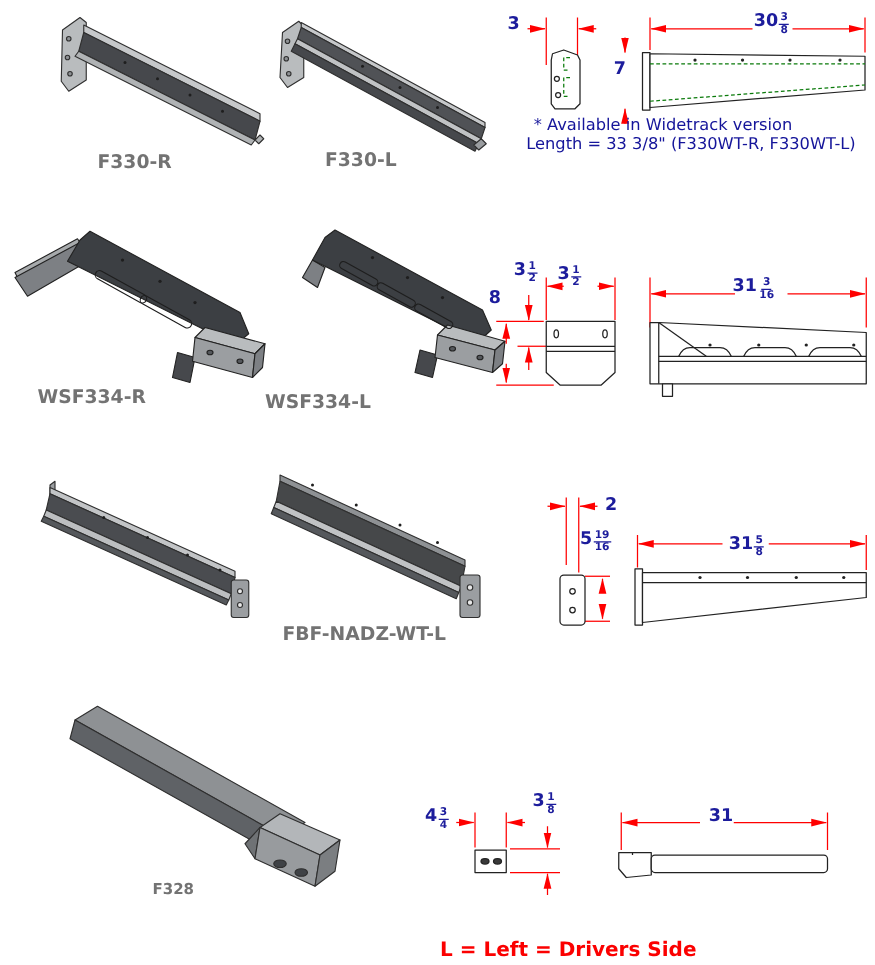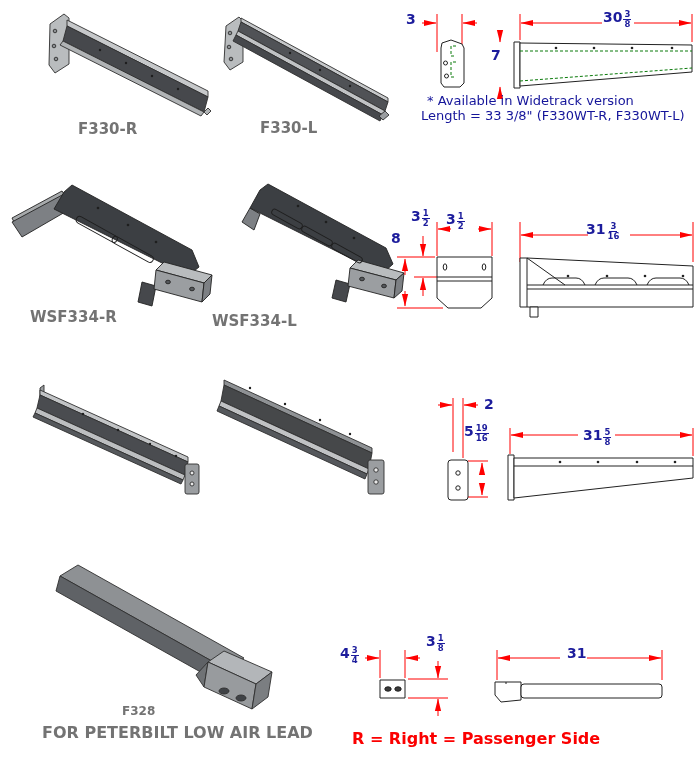"FBF-NADZ-WT-L" div.plabel { html: none -> <div>FBF-NADZ-WT-L</div> }
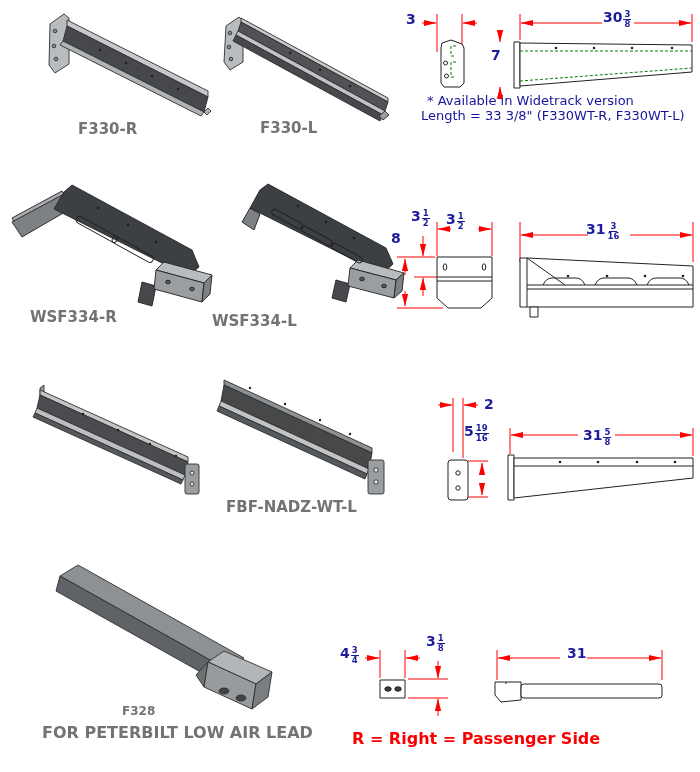"FOR PETERBILT LOW AIR LEAD" div.plabel { html: <div>FOR PETERBILT LOW AIR LEAD</div> -> none }
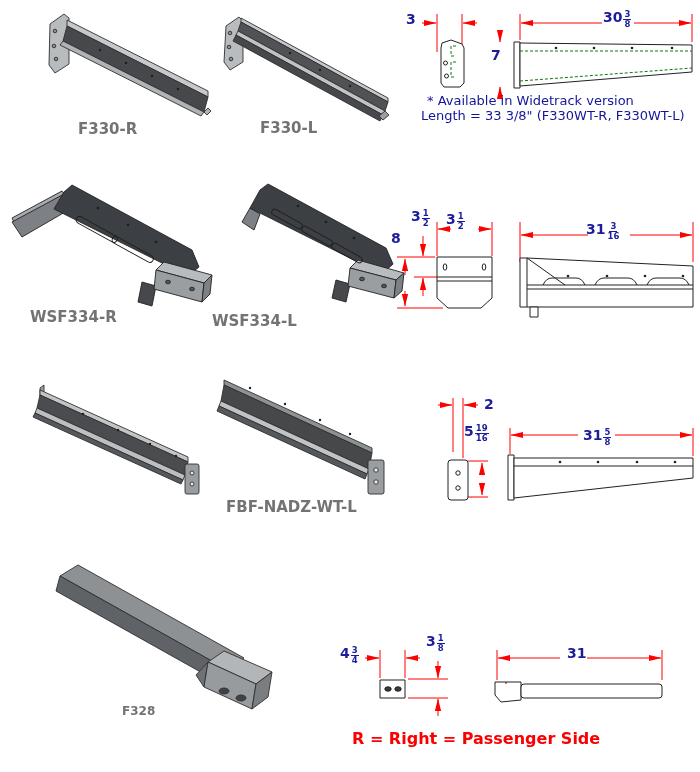"R = Right = Passenger" div.legend { html: <div>R = Right = Passenger Side</div> -> none }
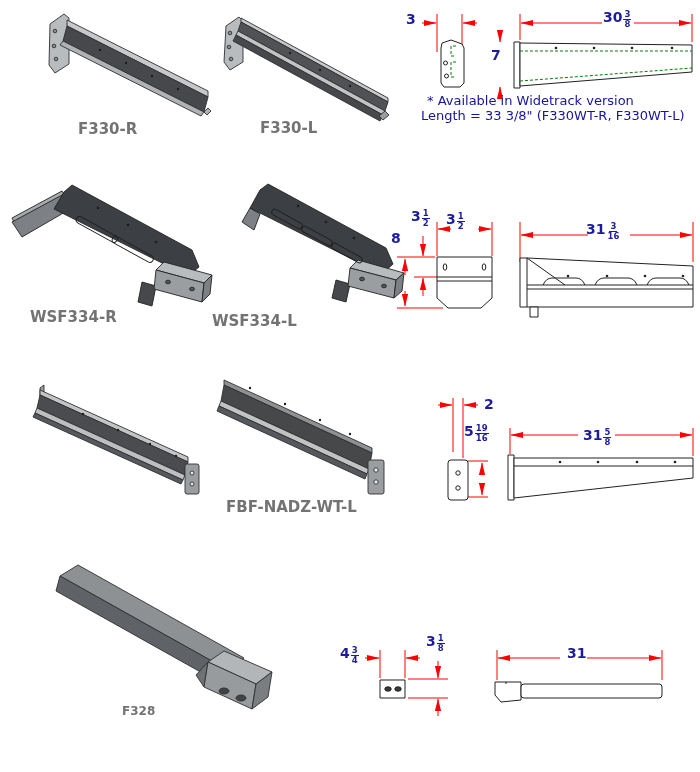"L = Left = Drivers" div.legend { html: none -> <div>L = Left = Drivers Side</div> }
